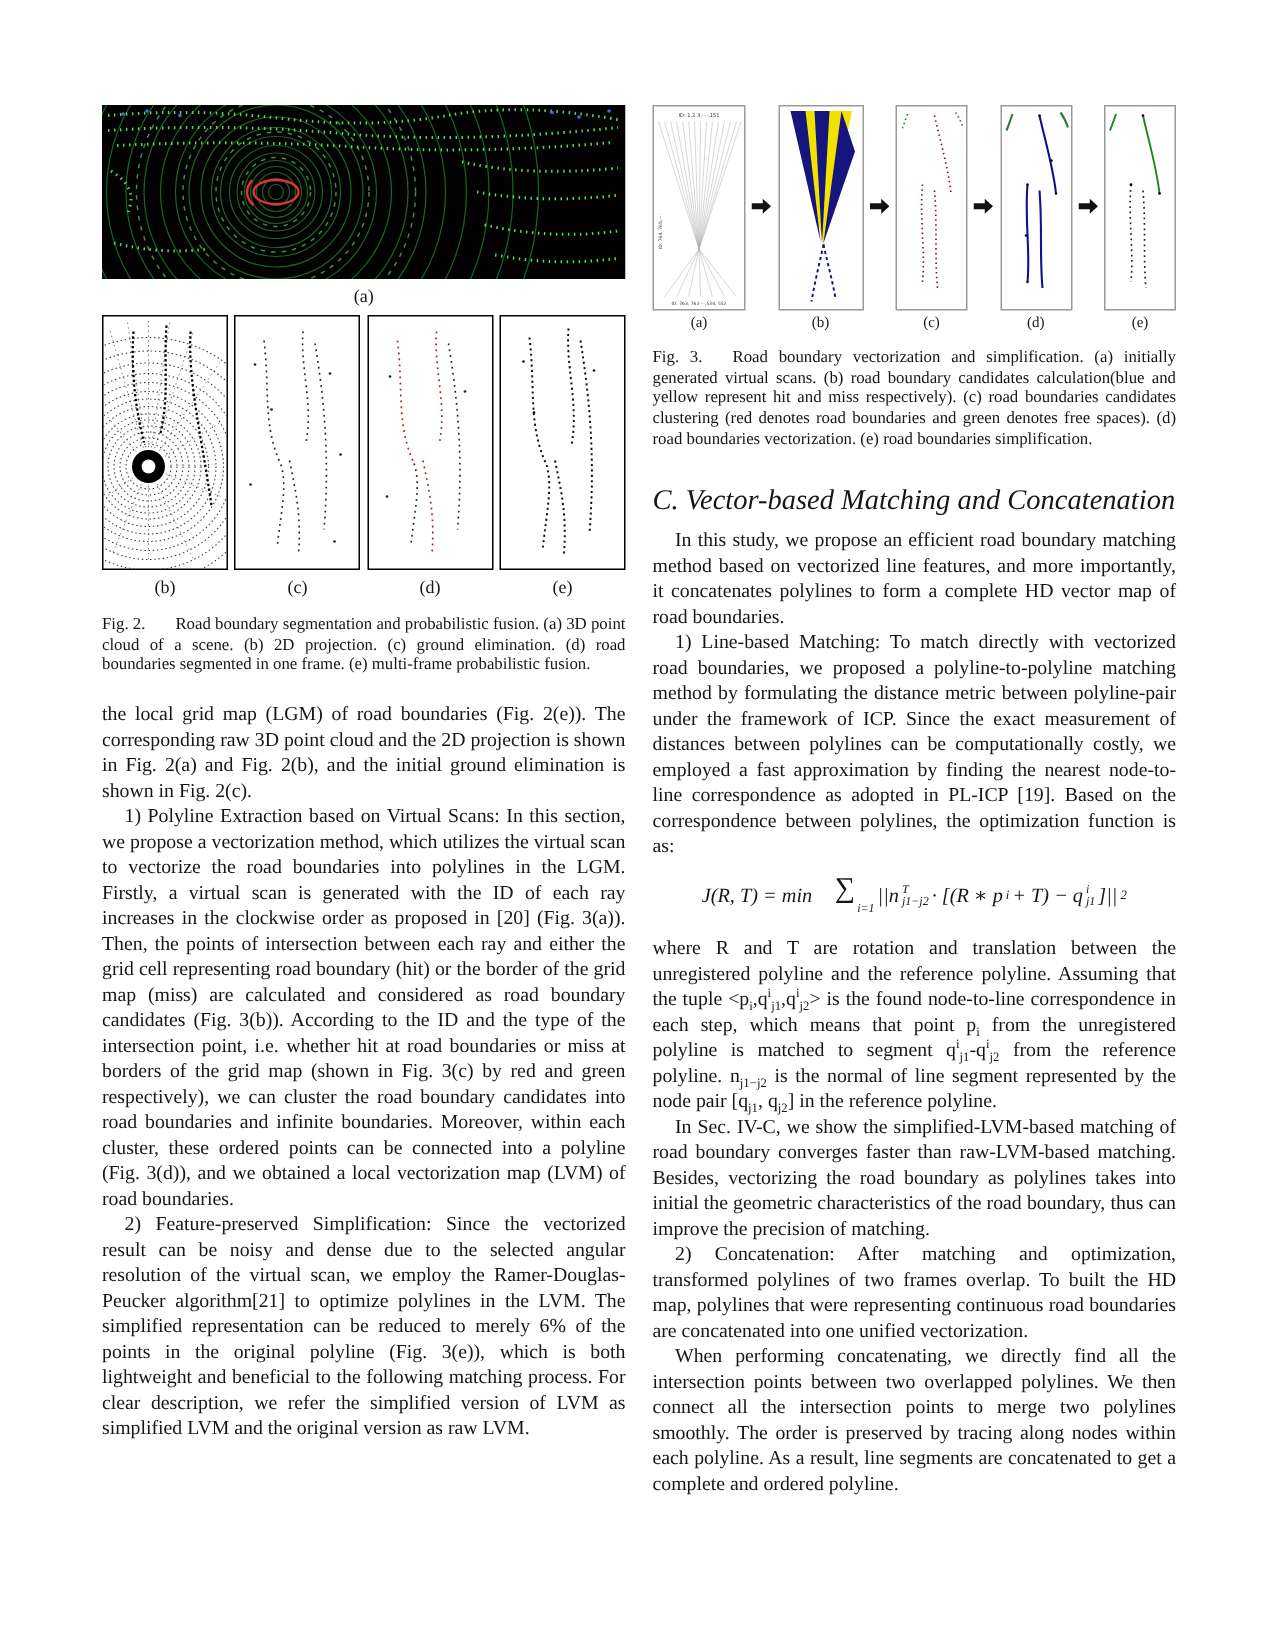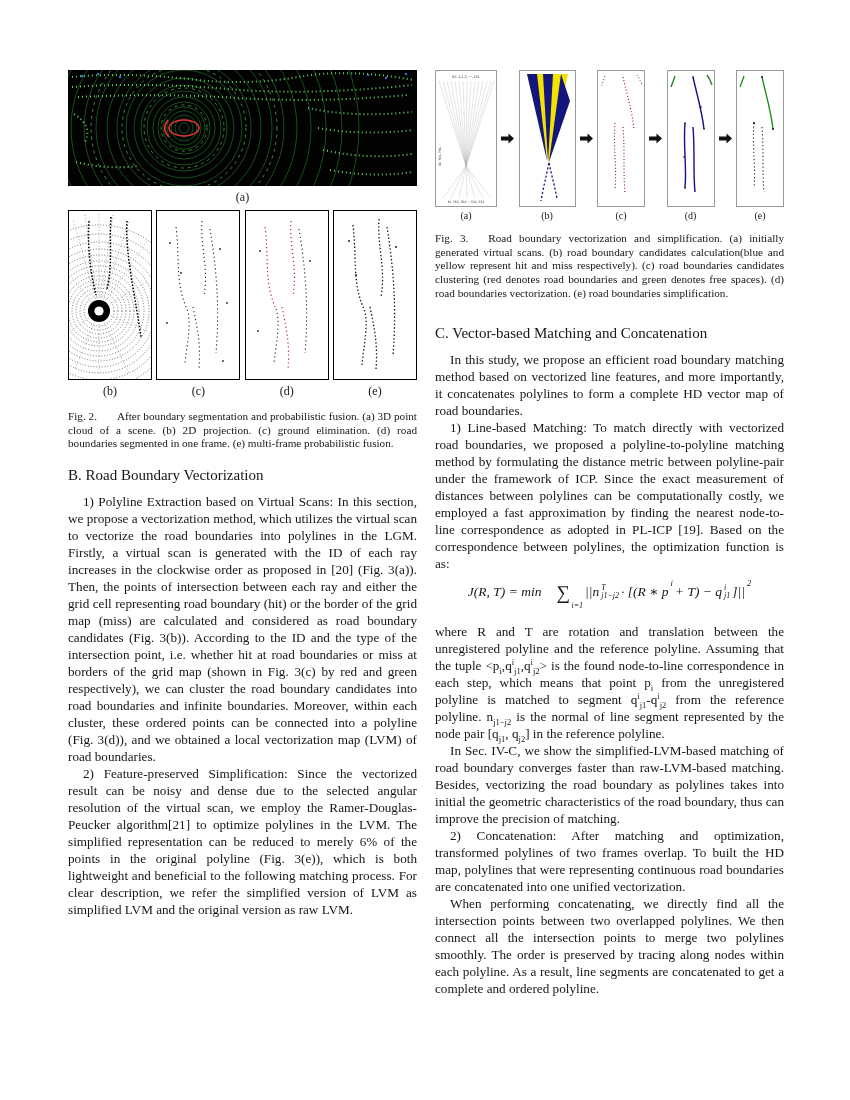"C. Vector-based Matching and" .section-heading { font-size: 15px -> 19px; font-style: none -> italic }
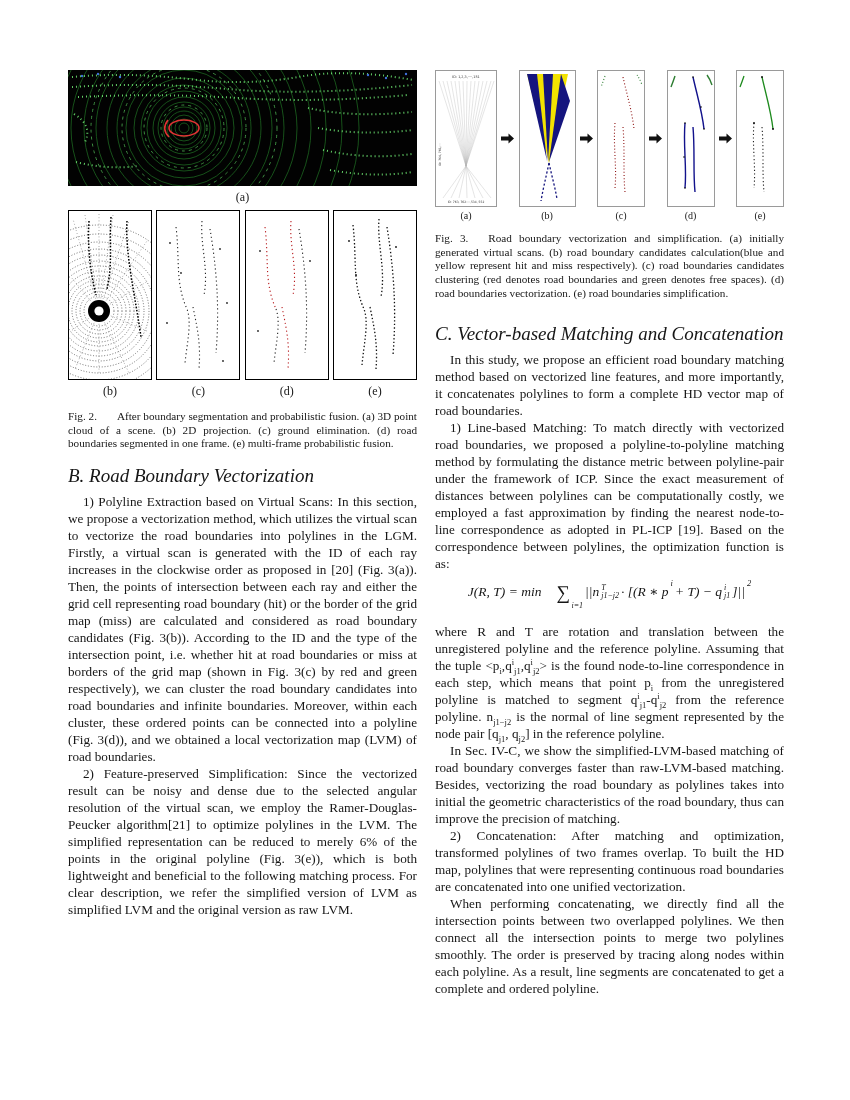"After boundary segmentation and" span { text: After -> Road }
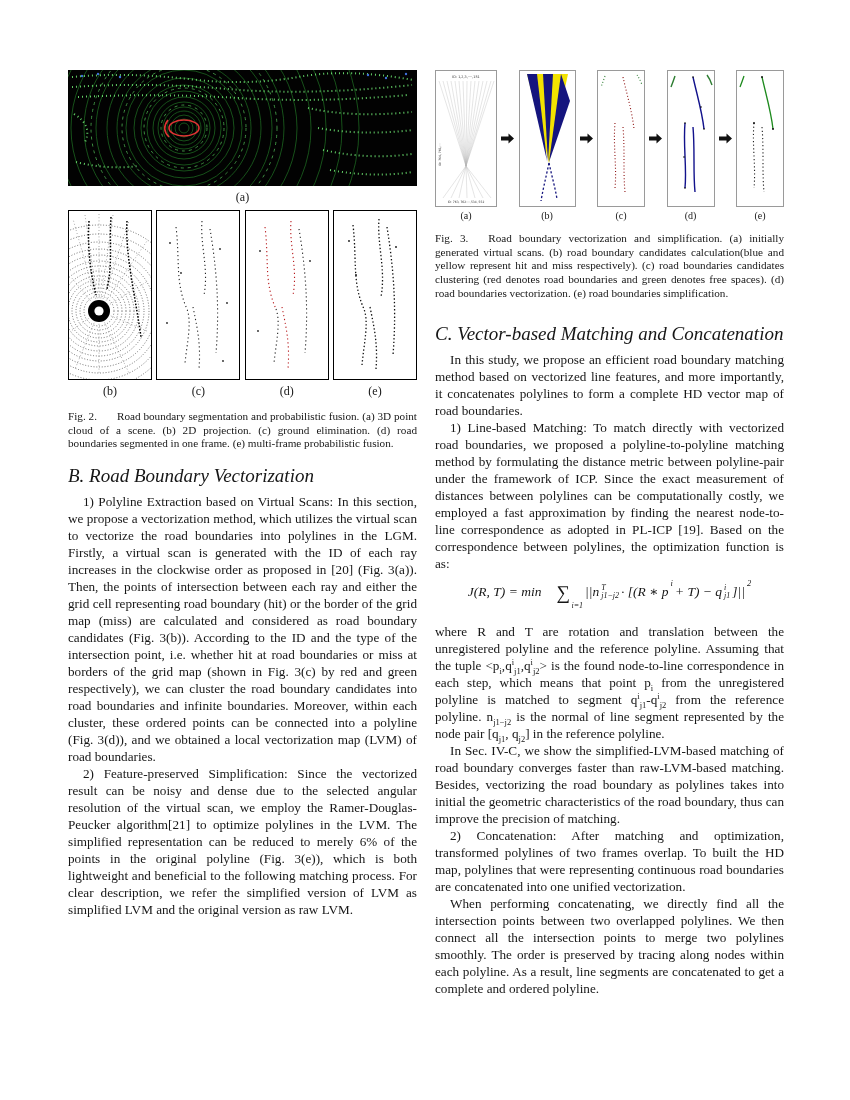"the local grid map (LGM)" p.para { html: none -> <p>the local grid map (LGM) of road boundaries (Fig. 2(e)). The corresponding raw 3D point cloud and the 2D projection is shown in Fig. 2(a) and Fig. 2(b), and the initial ground elimination is shown in Fig. 2(c).</p> }
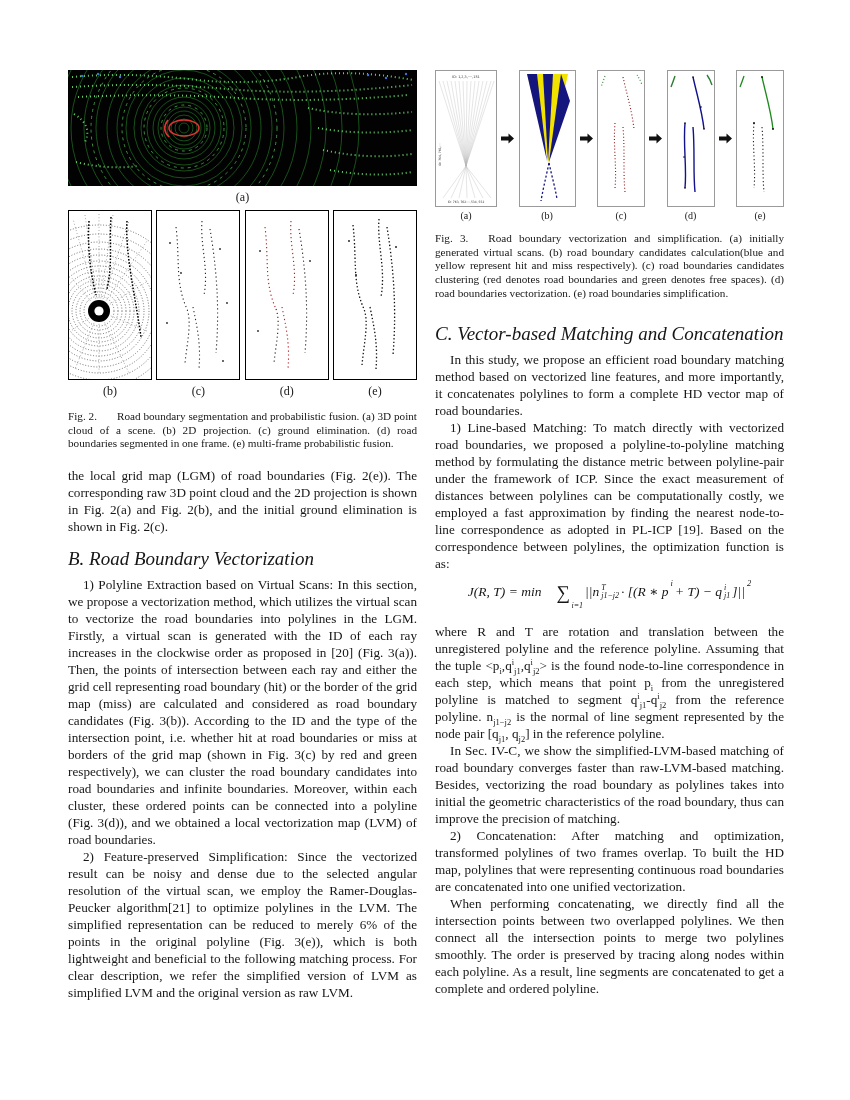"B. Road Boundary Vectorization" div.section-heading { html: <div>B. Road Boundary Vectorization</div> -> none }
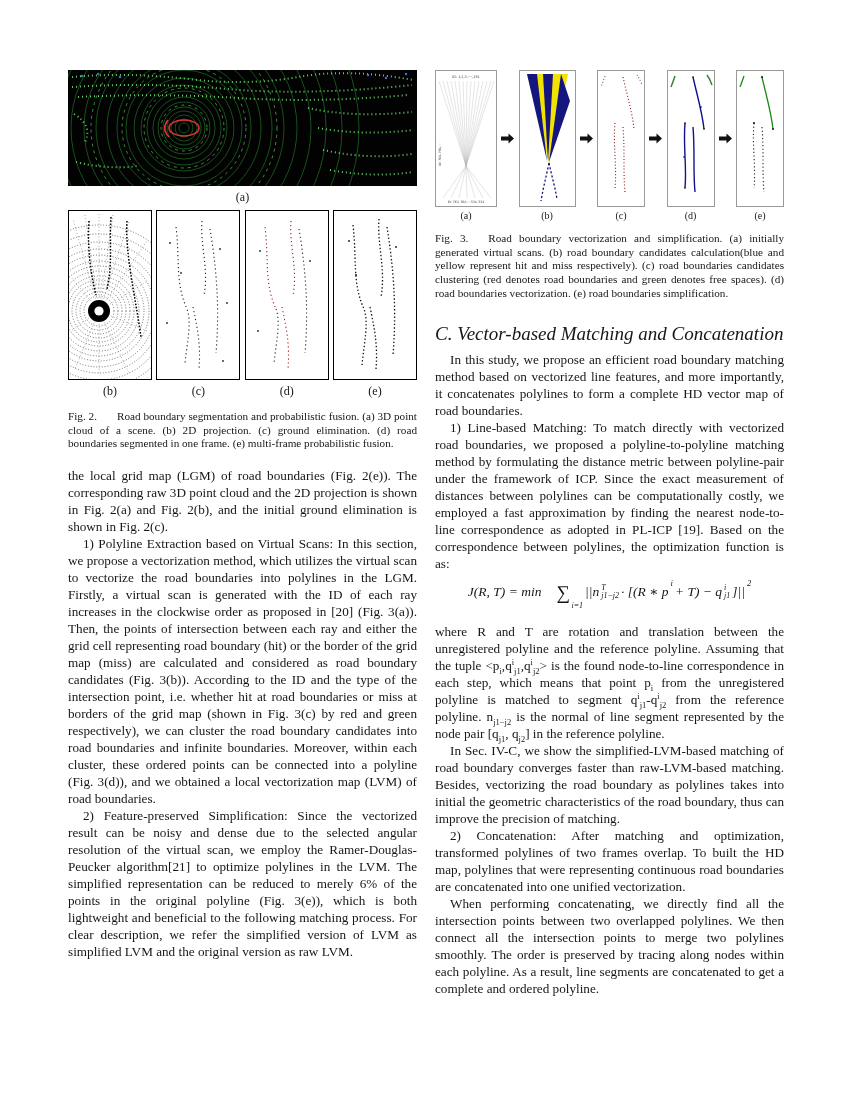"J(R, T) = min" .equation { align-items: flex-start -> center }
